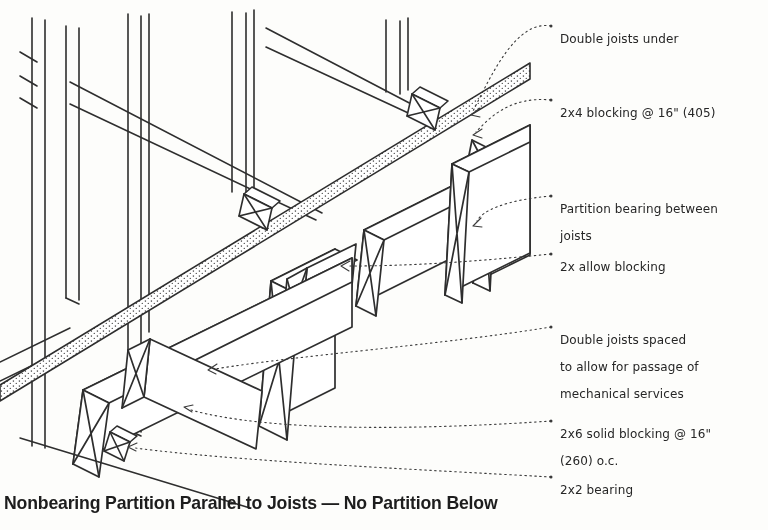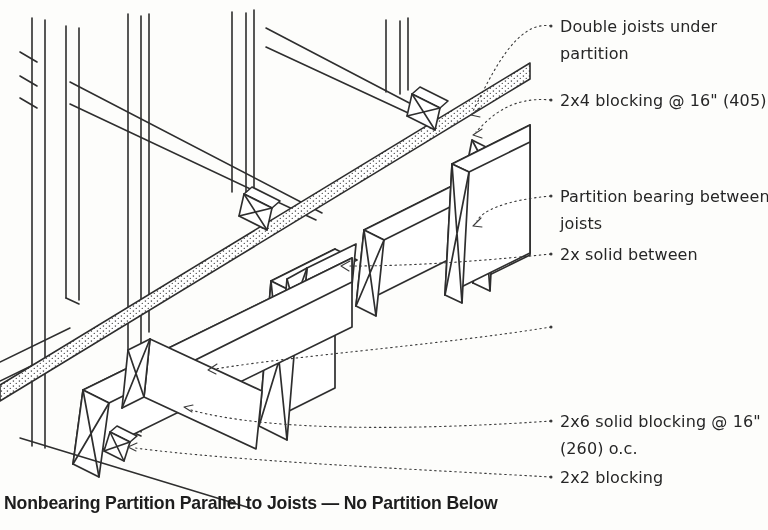"Double joists under" .callout { font-size: 16px -> 12px; margin-top: none -> 13px }
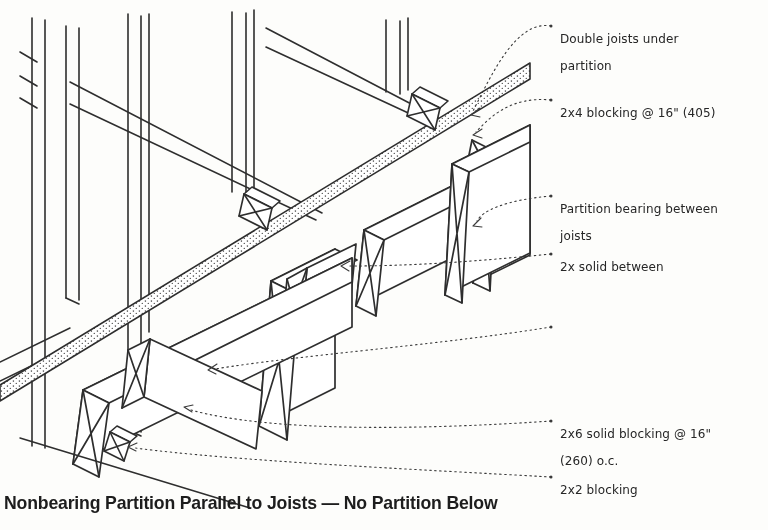"partition" span { html: <span>partition</span> -> none }
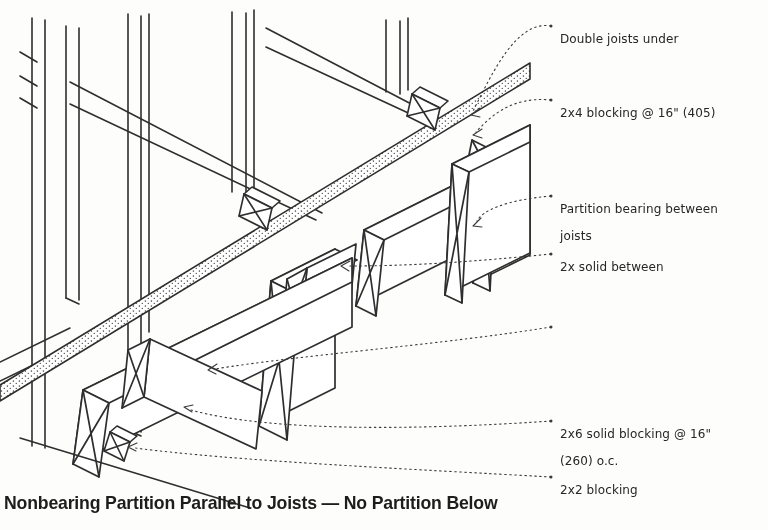"2x solid between" span { text: solid between -> allow blocking }
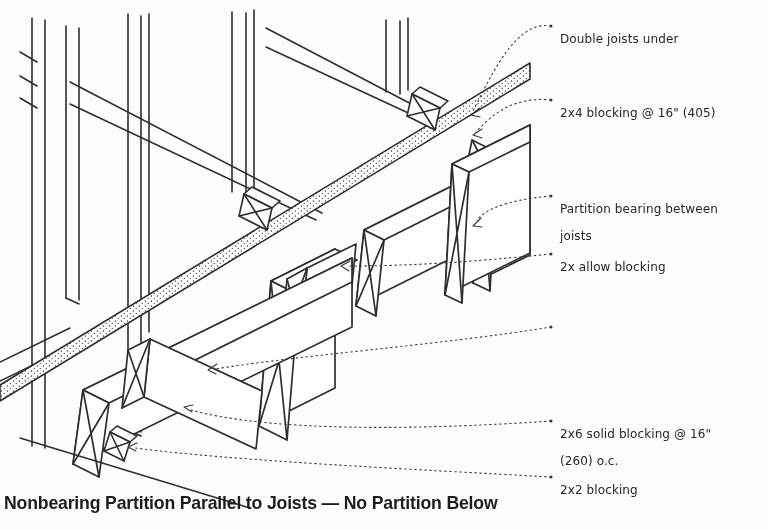"Double joists spaced" div.callout { html: none -> <div> <span>Double joists spaced</span> <span>to allow for passage of</span> <span>mechanical services</span> </div> }
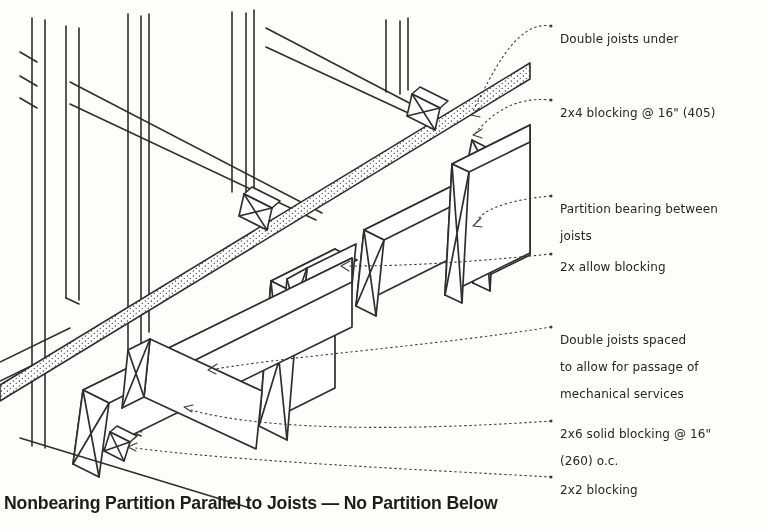"2x2 blocking" span { text: blocking -> bearing }
